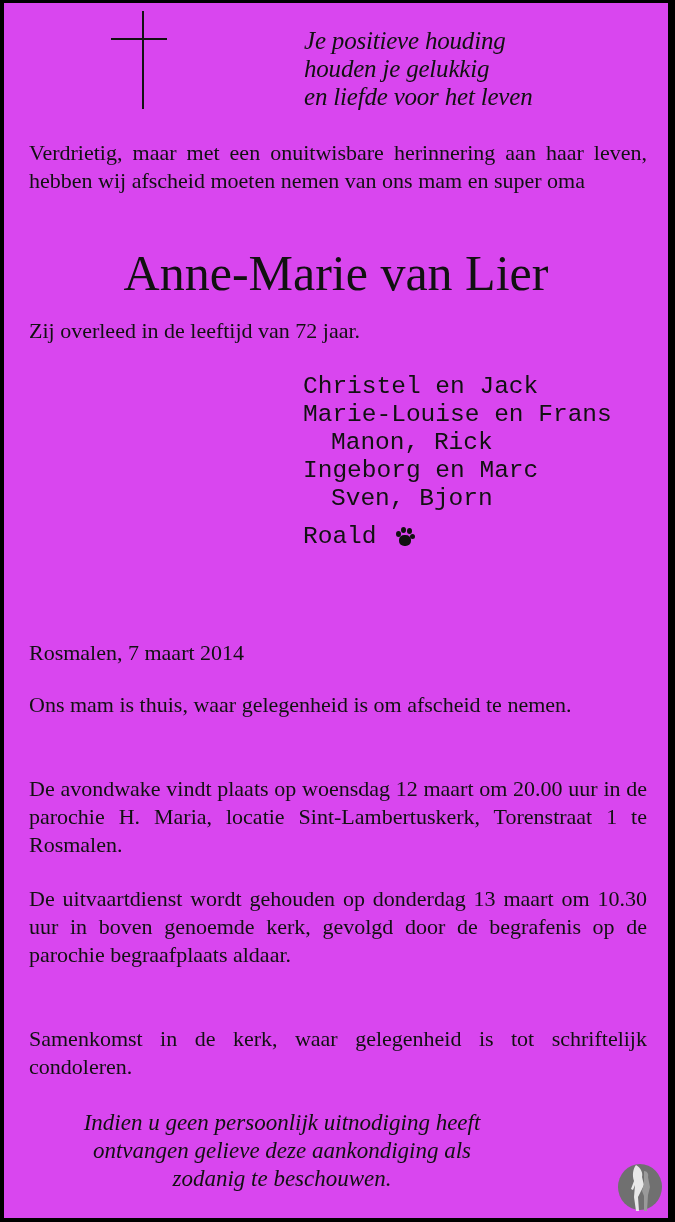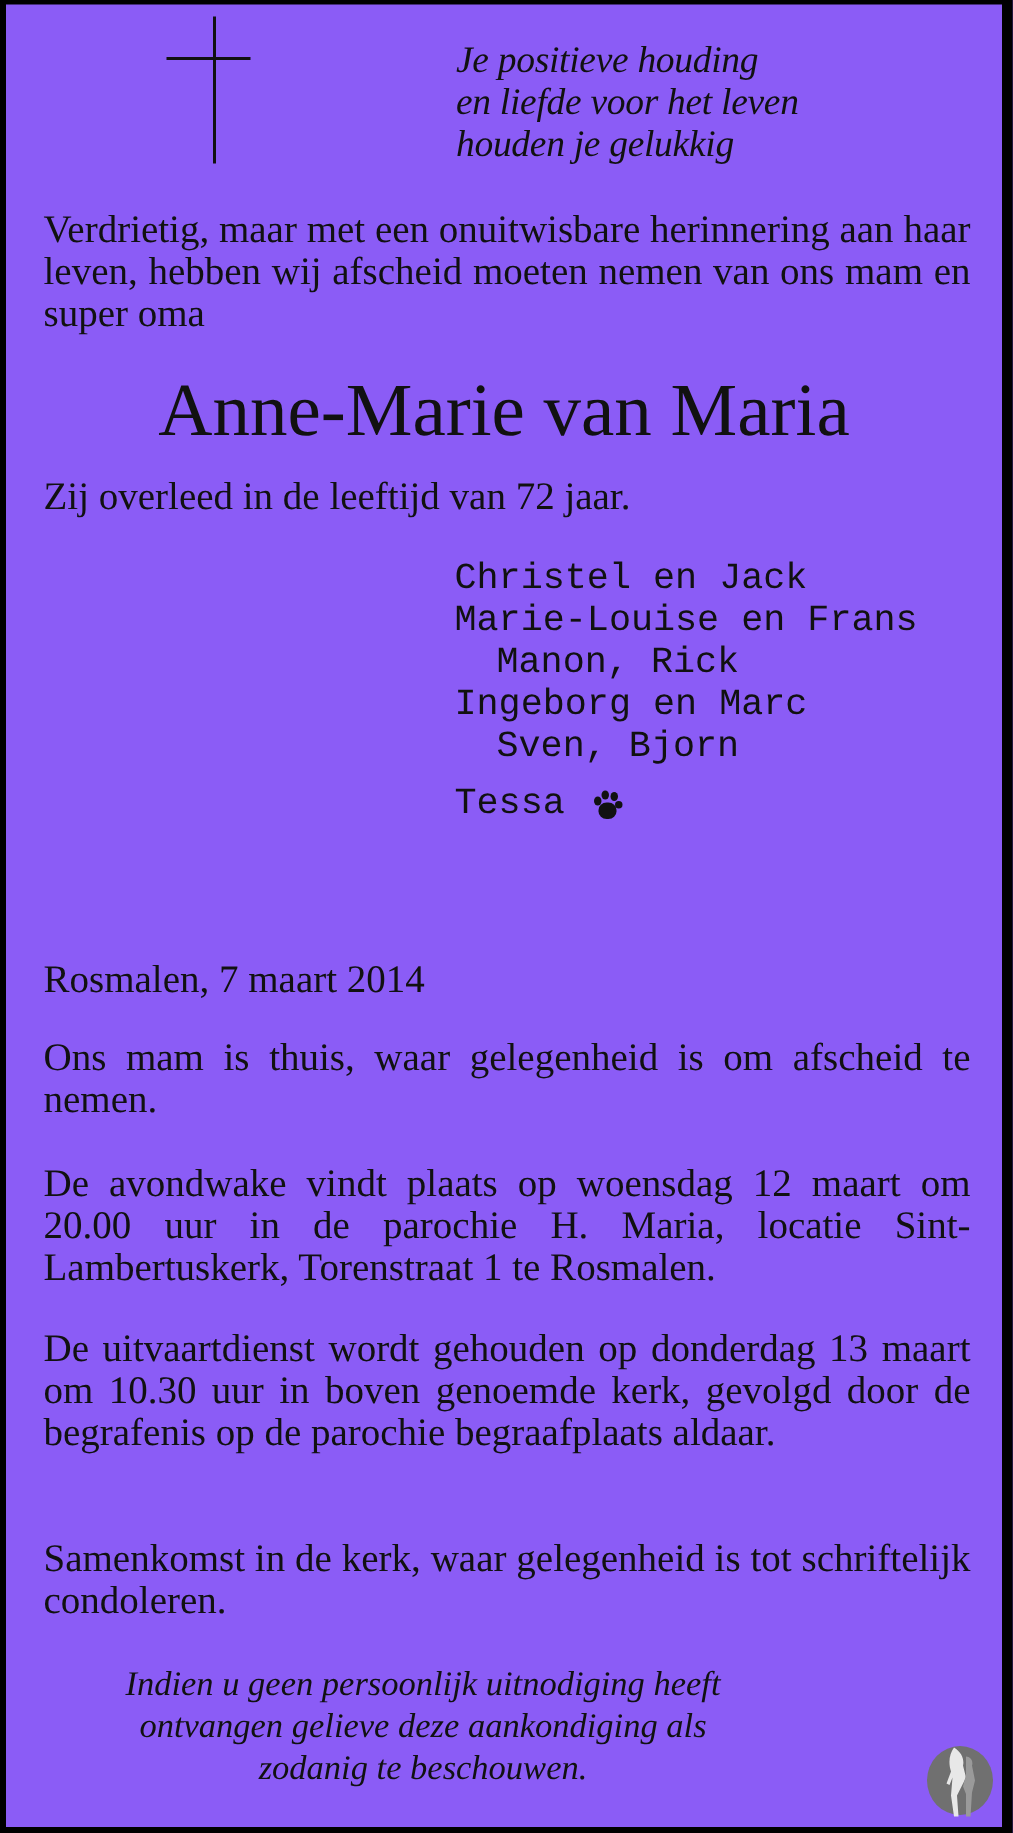"Je positieve houding" .card { background: #8b5cf6 -> #d946ef }
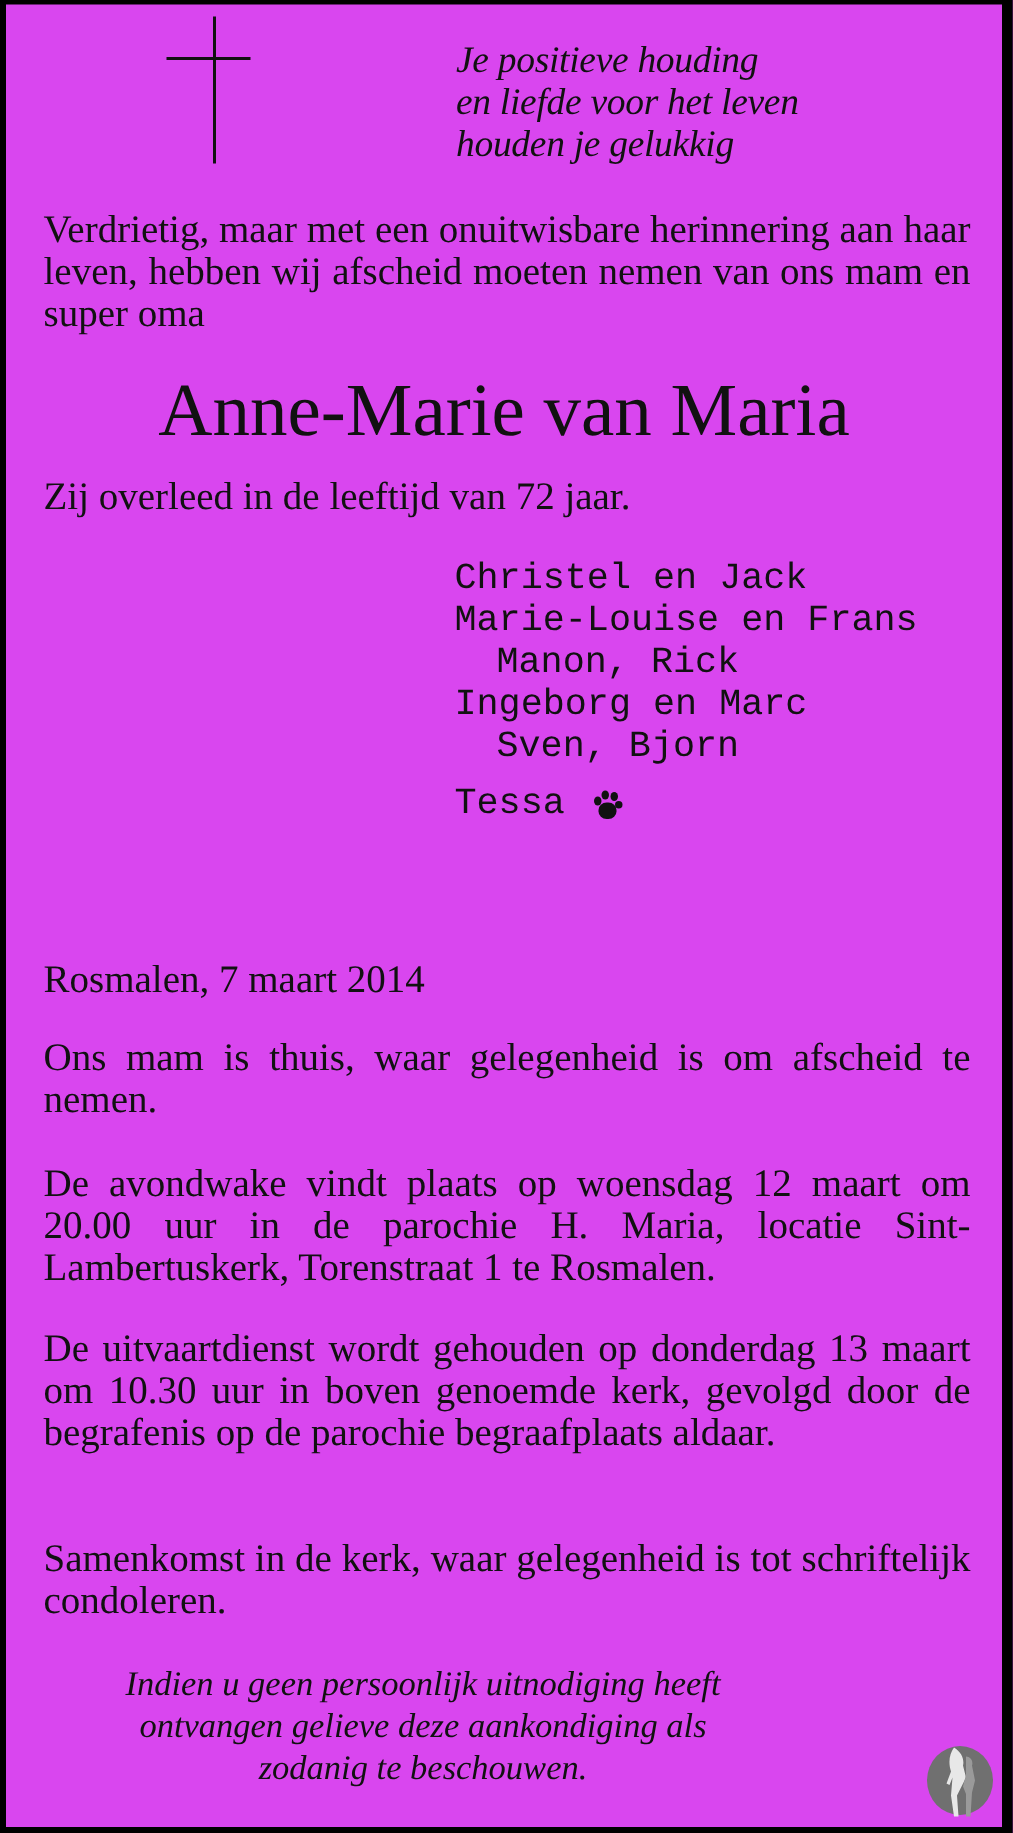"en liefde voor het leven" div { order: before "houden je gelukkig" -> after "houden je gelukkig" }
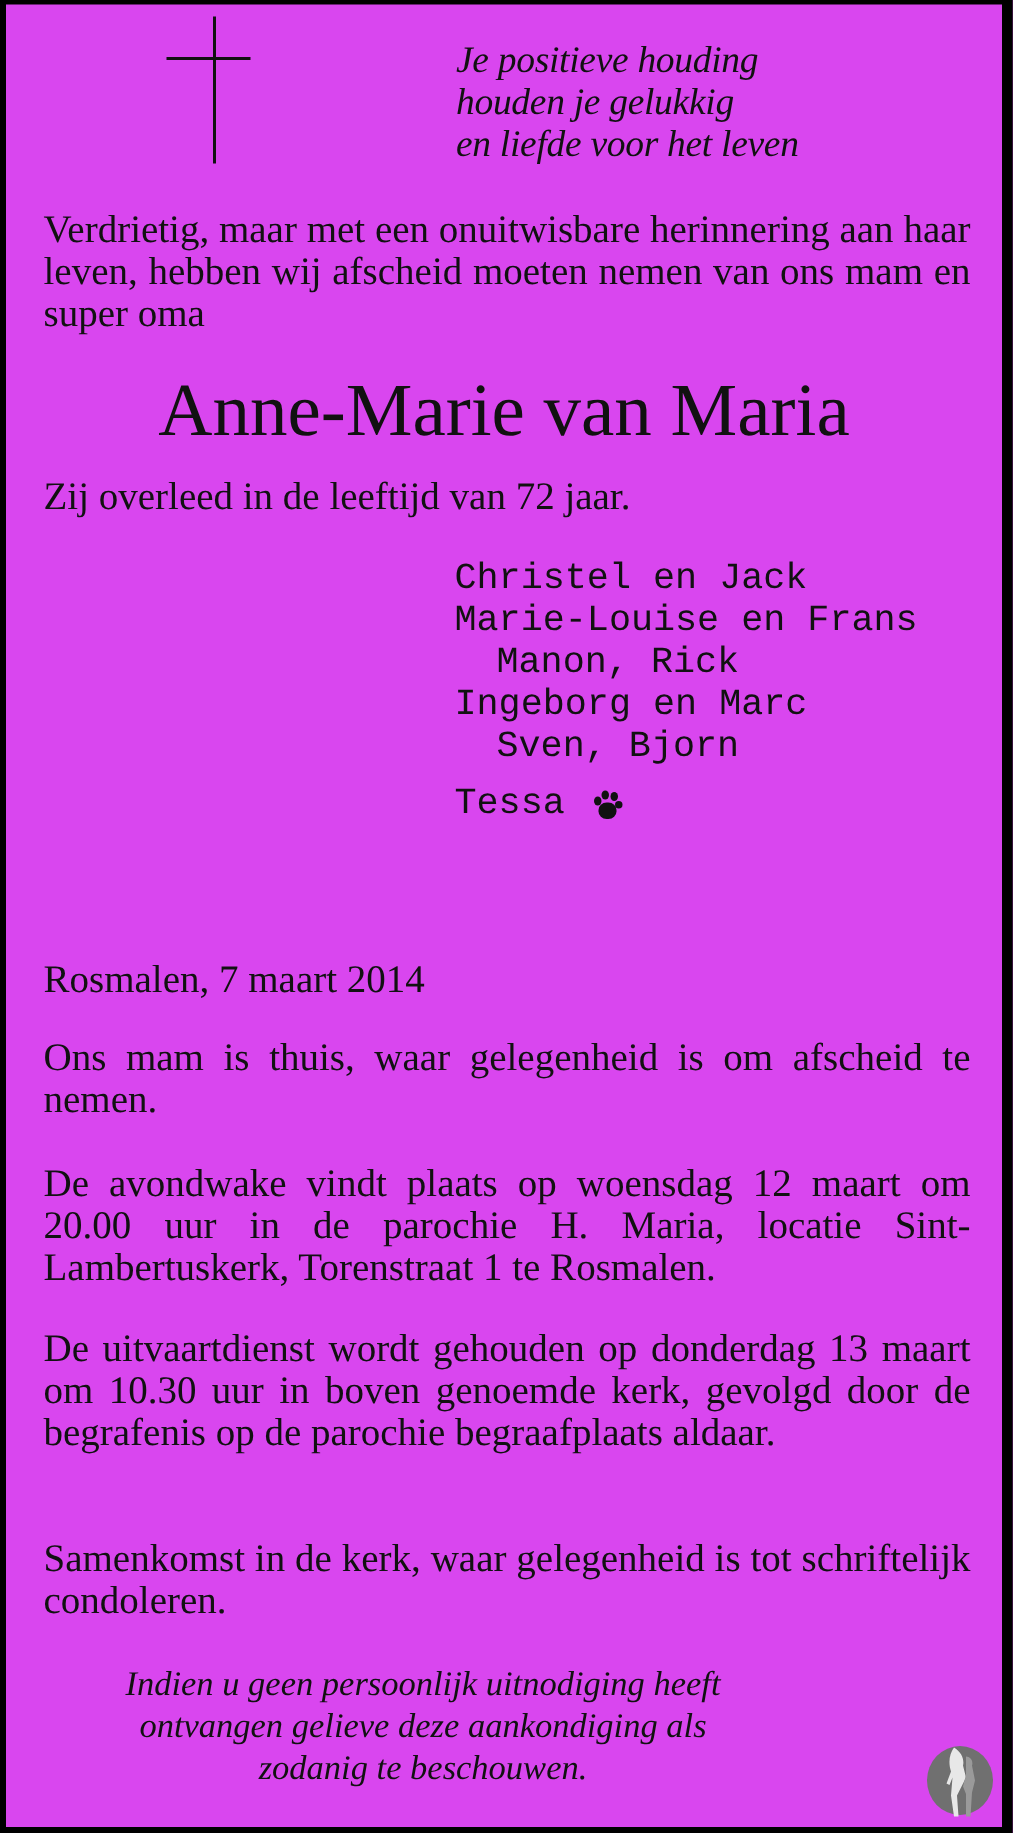"Verdrietig, maar met een onuitwisbare" .para { font-size: 26px -> 22px }
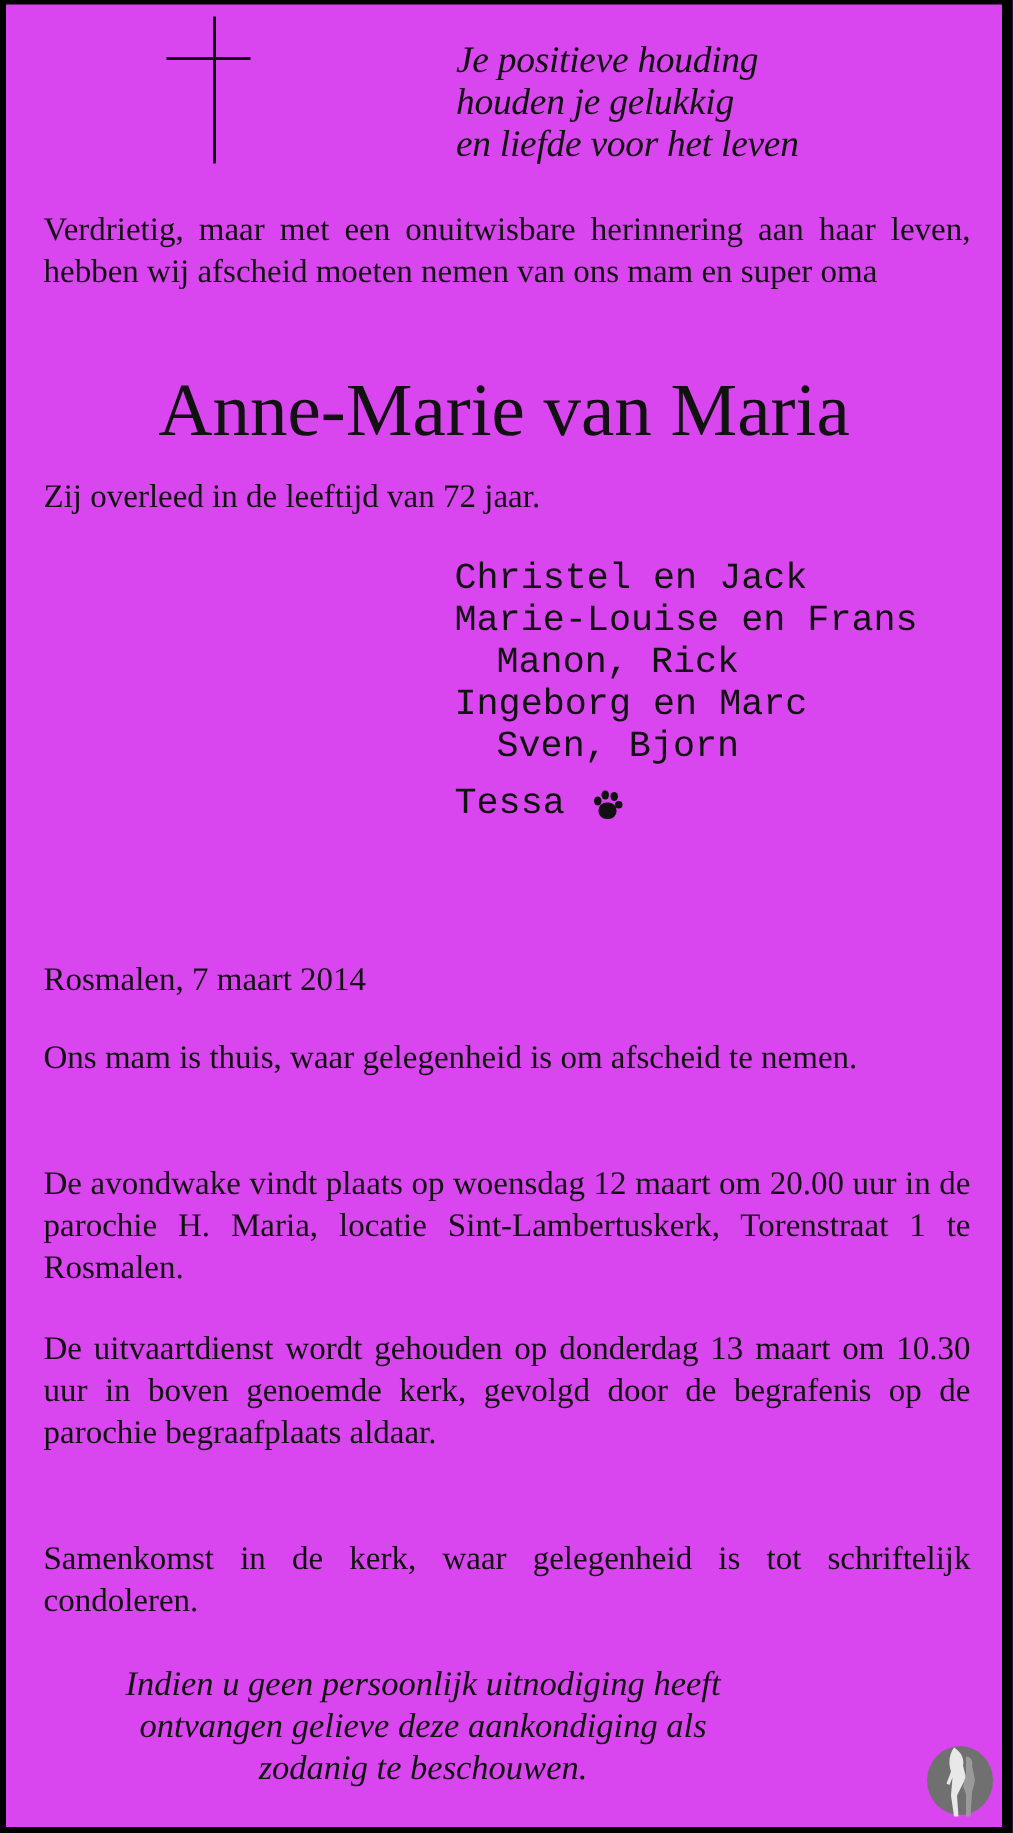"Anne-Marie van Maria" div.name { text: Maria -> Lier }
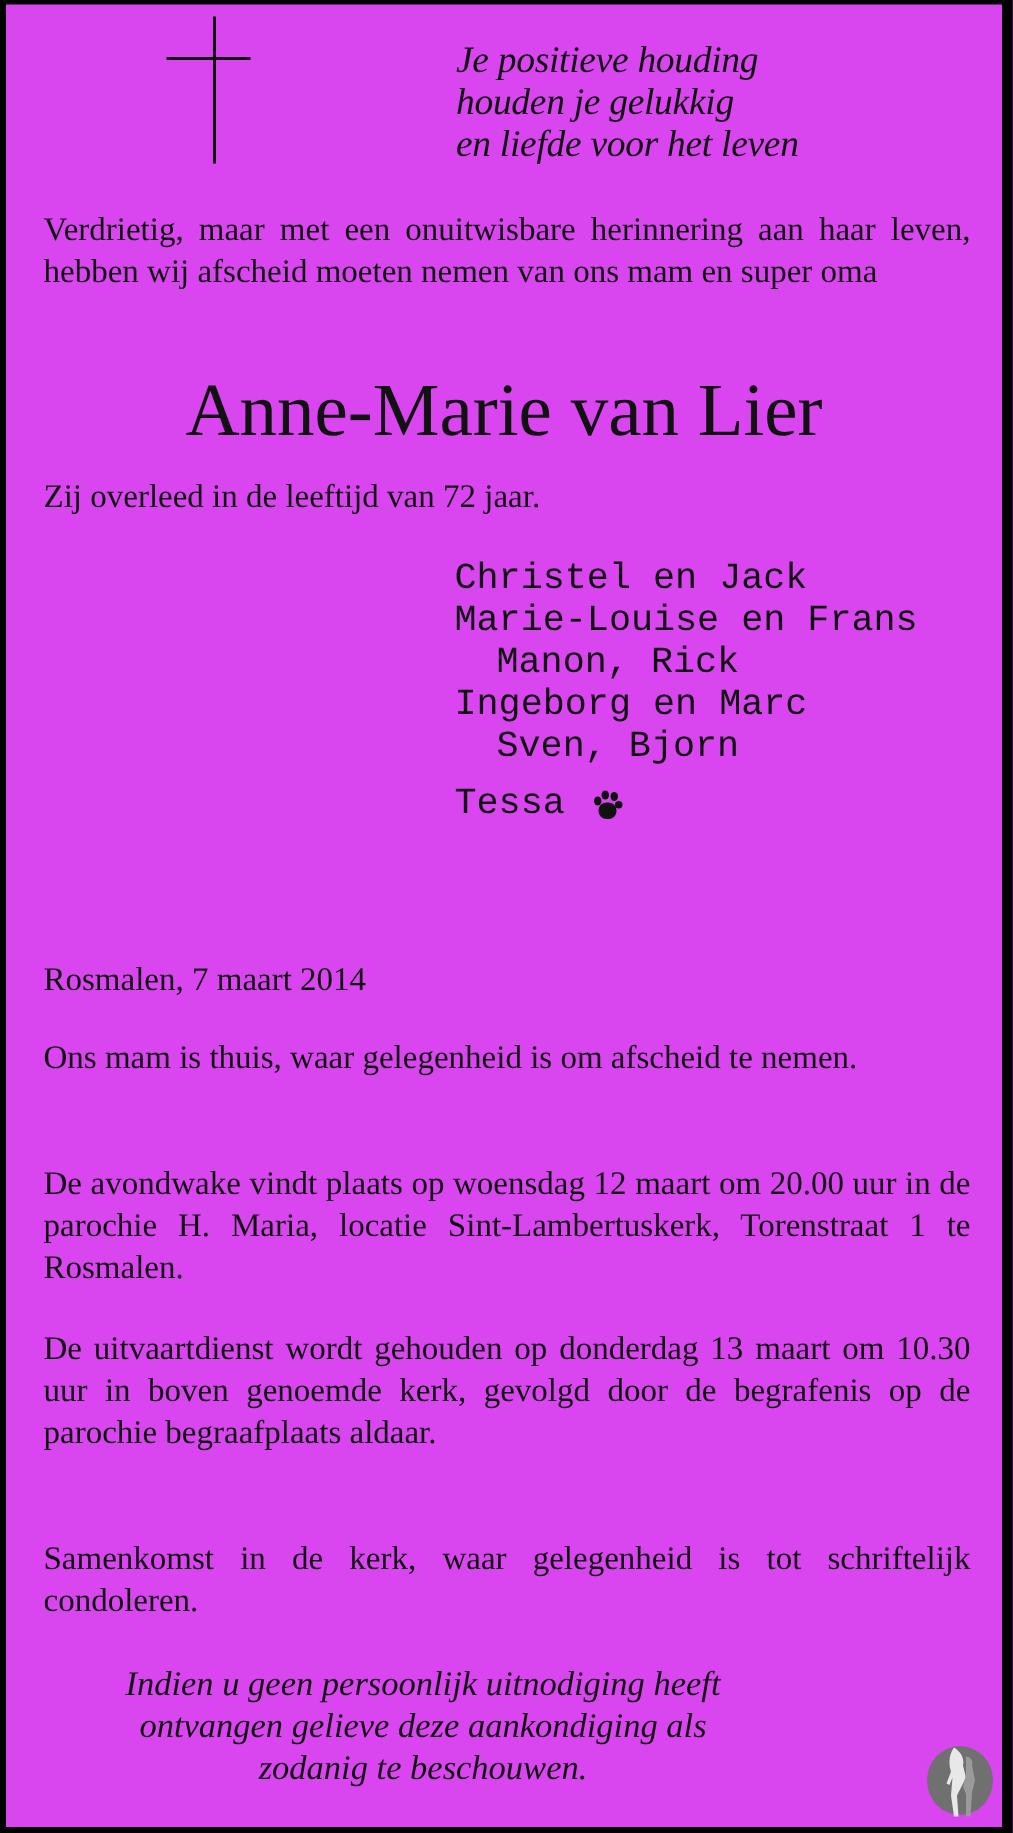"Tessa" span { text: Tessa -> Roald }
